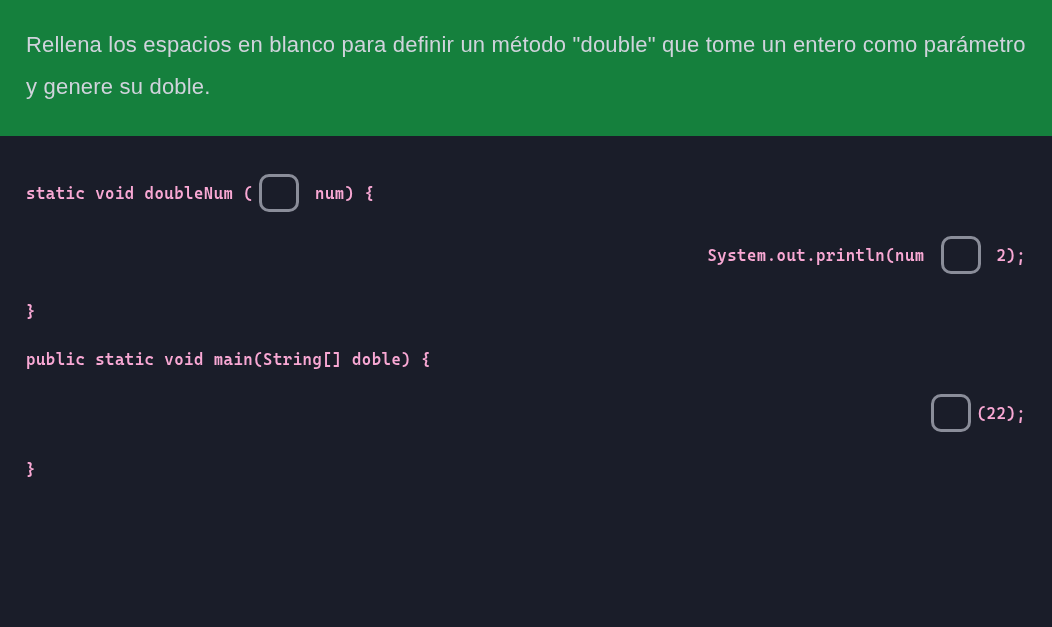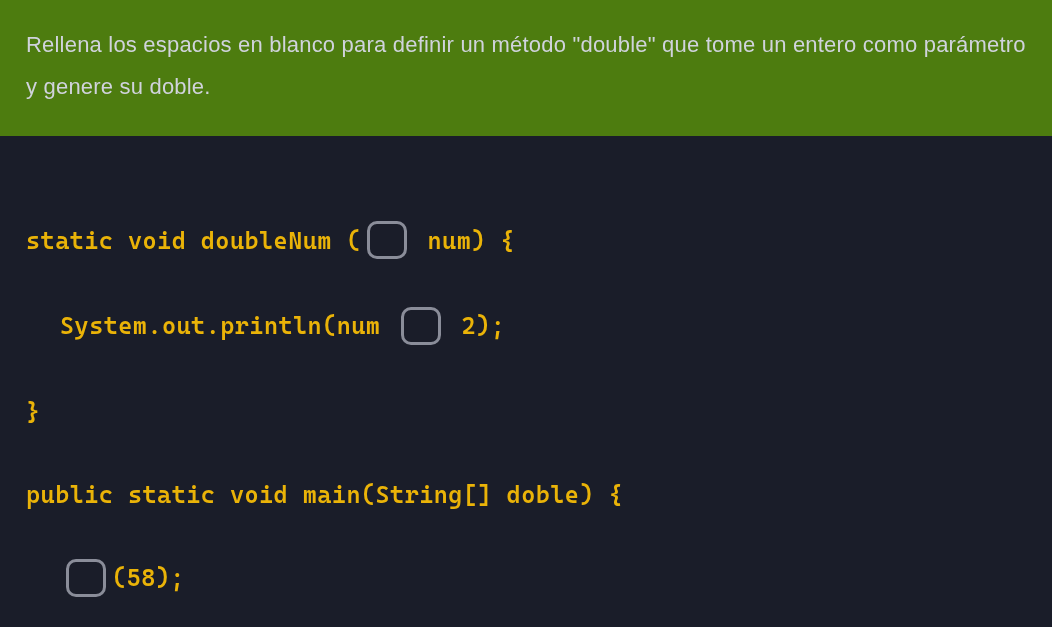"Rellena los espacios en blanco" .instruction-area { background: #4d7c0f -> #15803d }
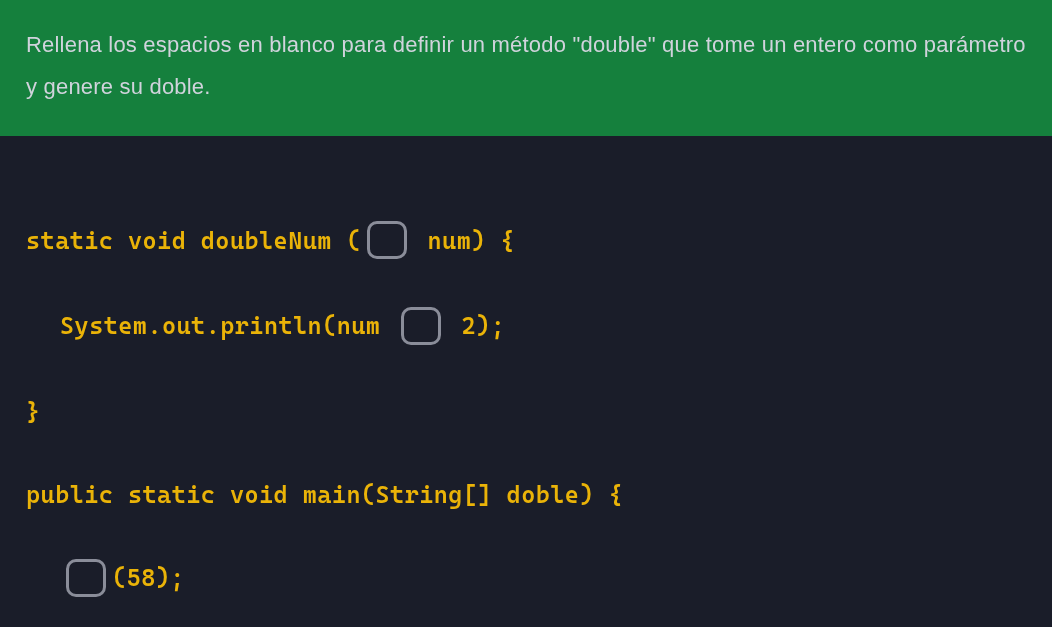"static void doubleNum ( num)" .code-line { color: #eab308 -> #f9a8d4; font-size: 24px -> 16px; margin-top: 47px -> none }
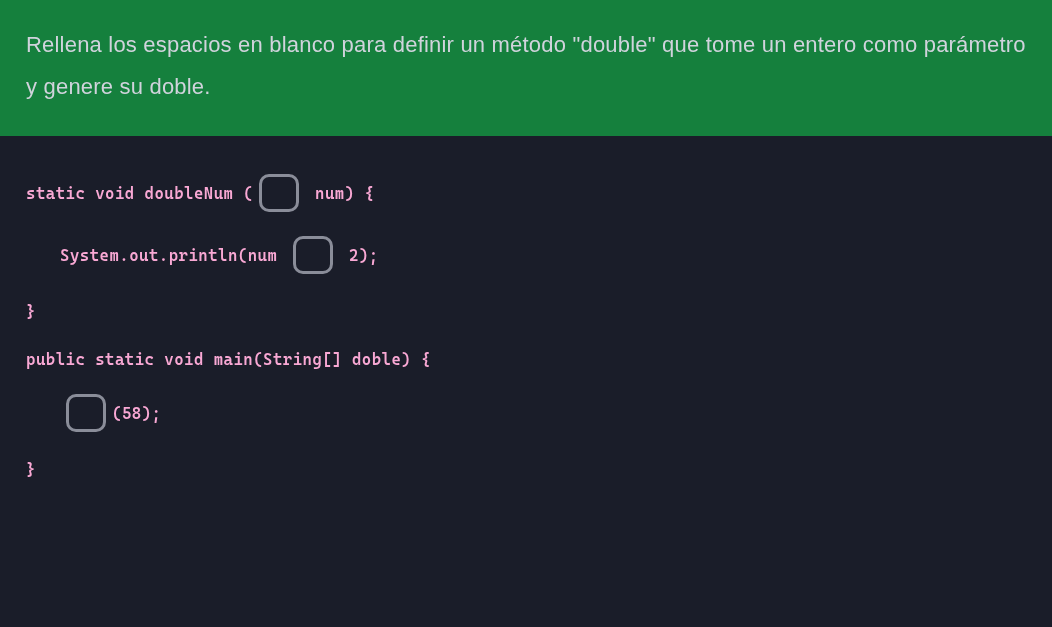"System.out.println(num 2);" .code-indent { text-align: none -> right }
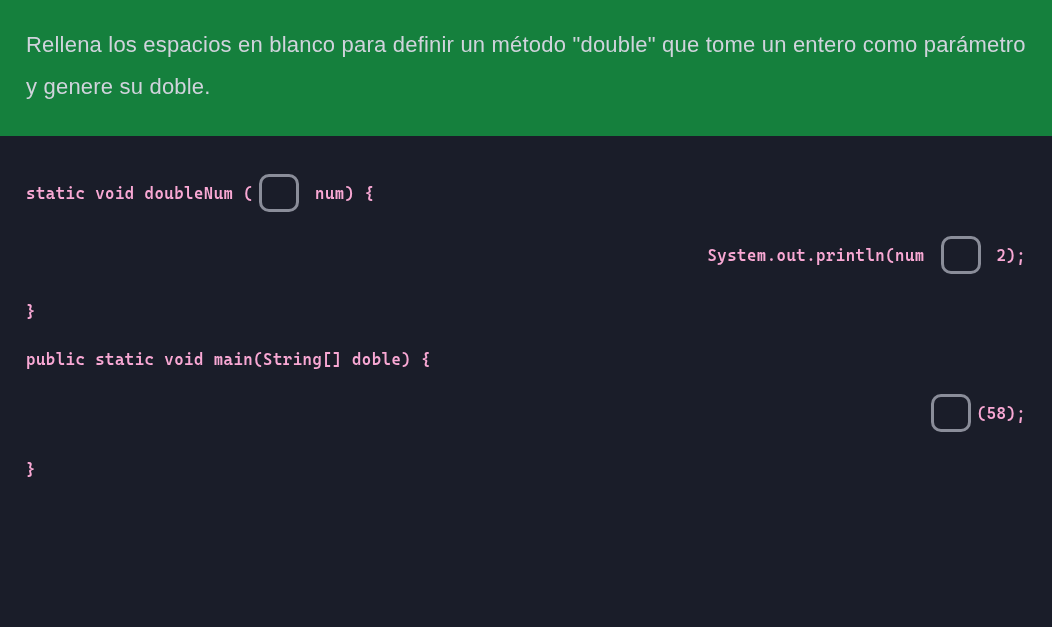"(58);" span { text: 58 -> 22 }
